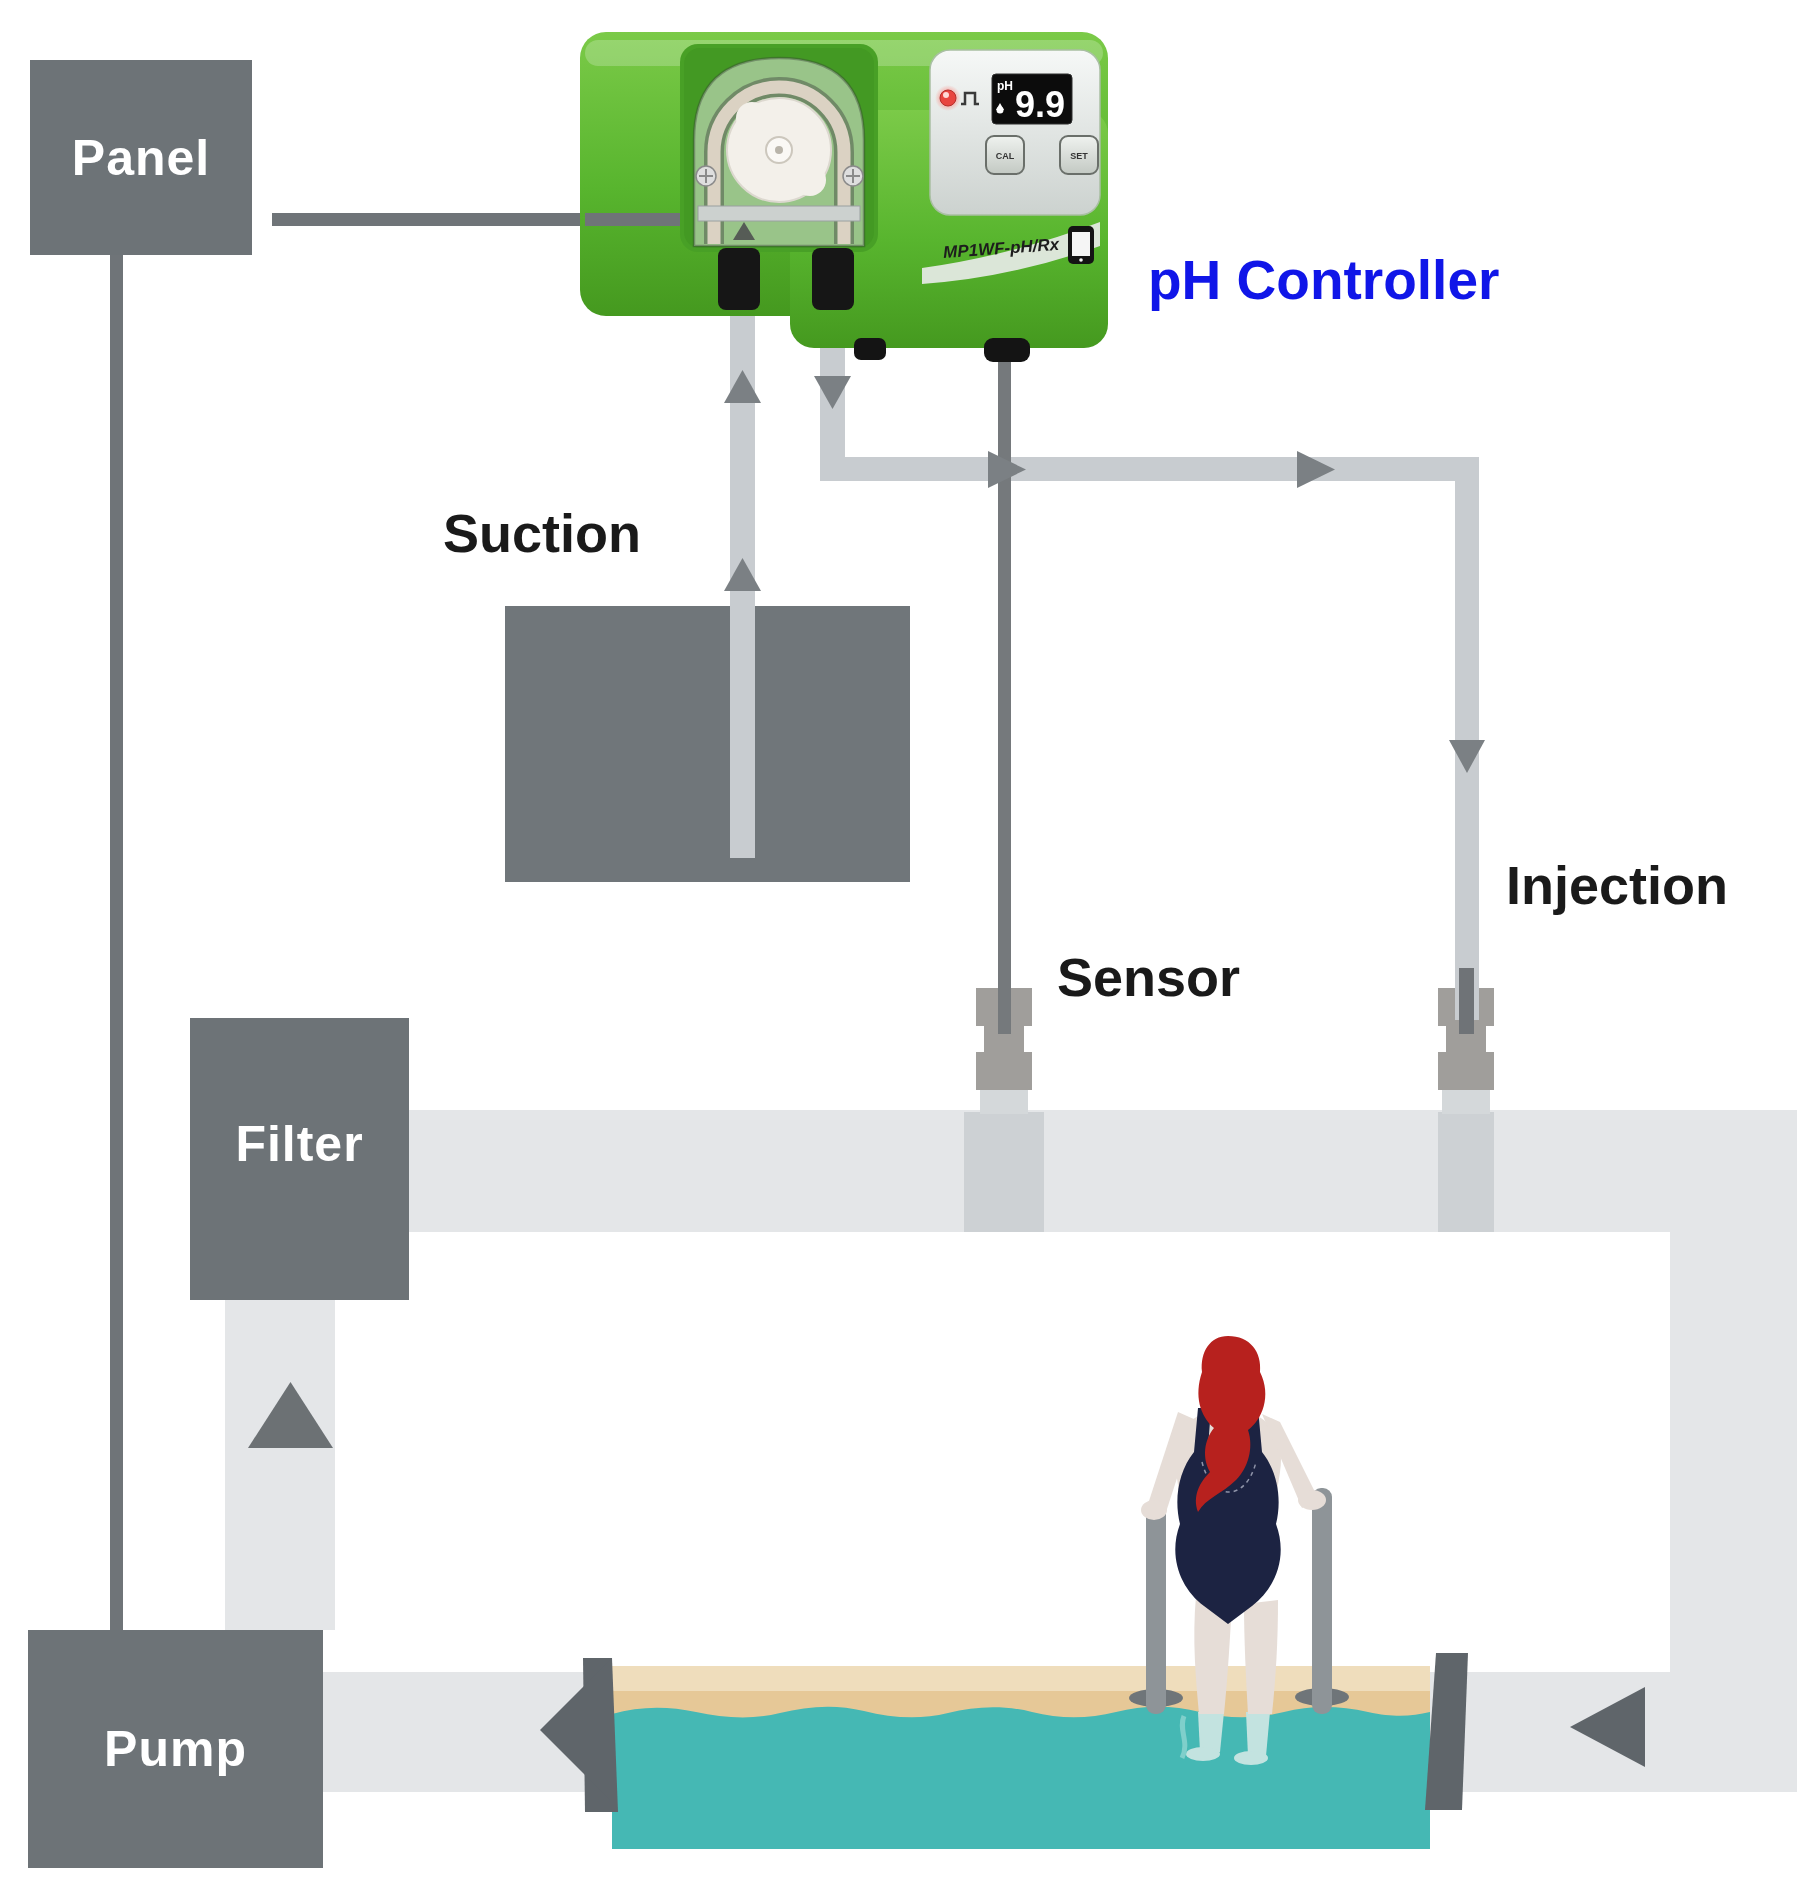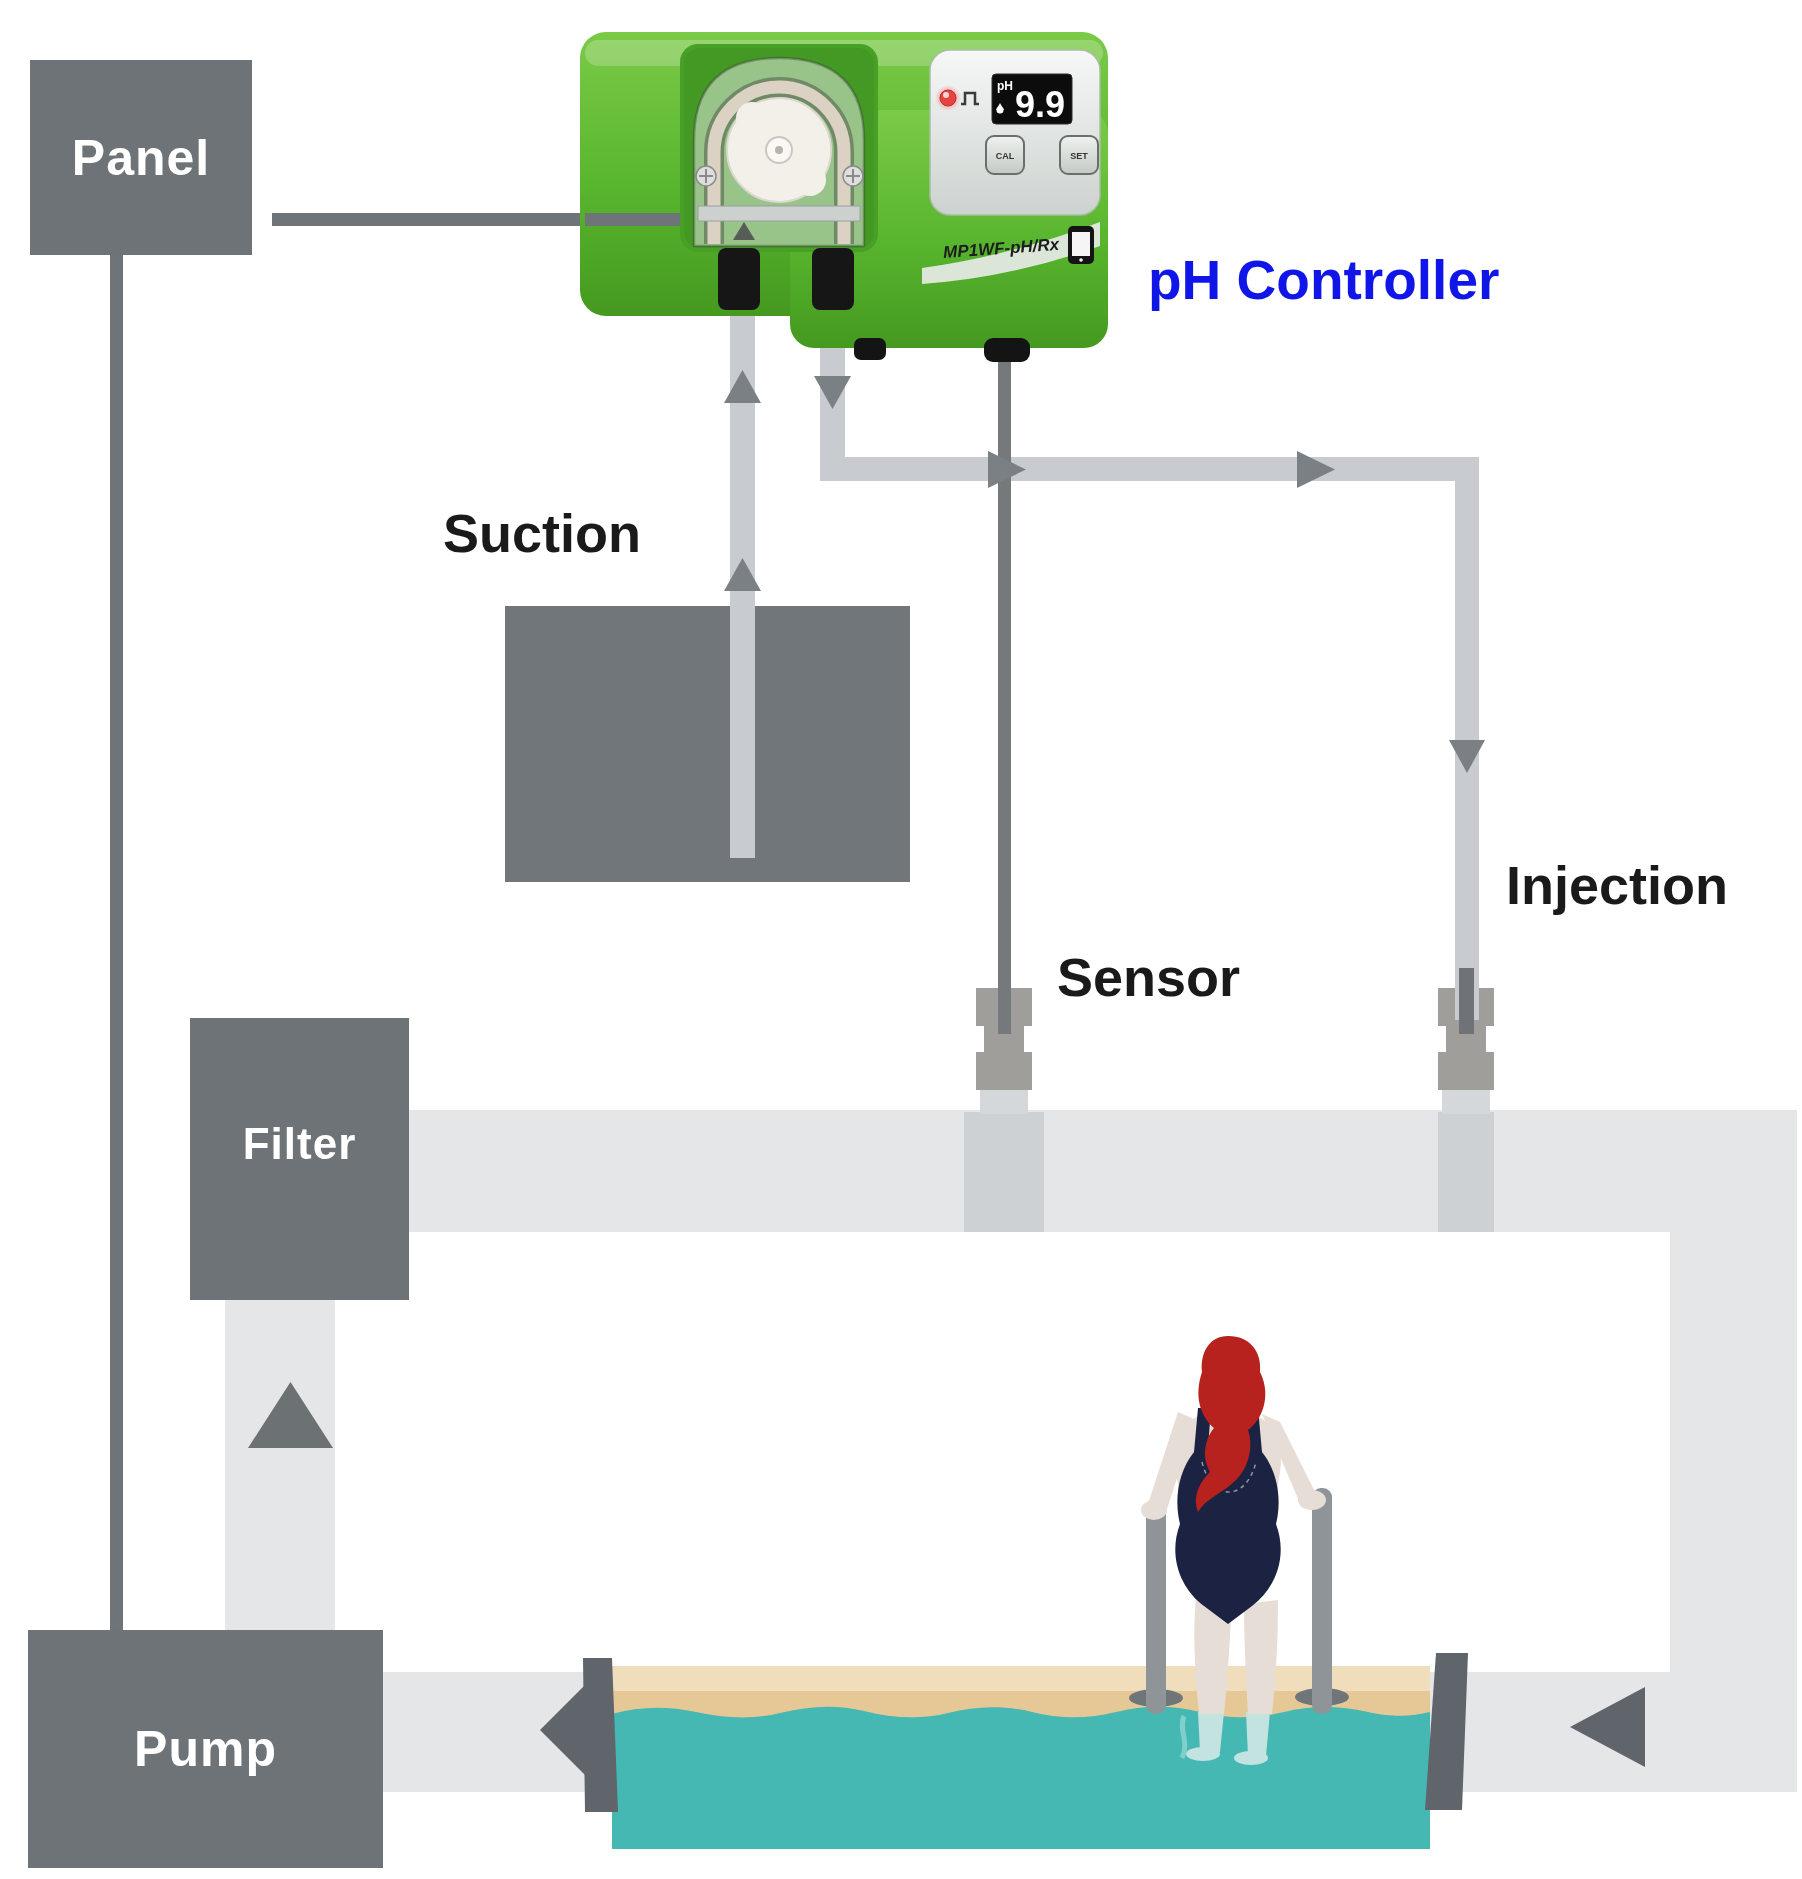"Filter" span.boxlabel { font-size: 44px -> 50px }
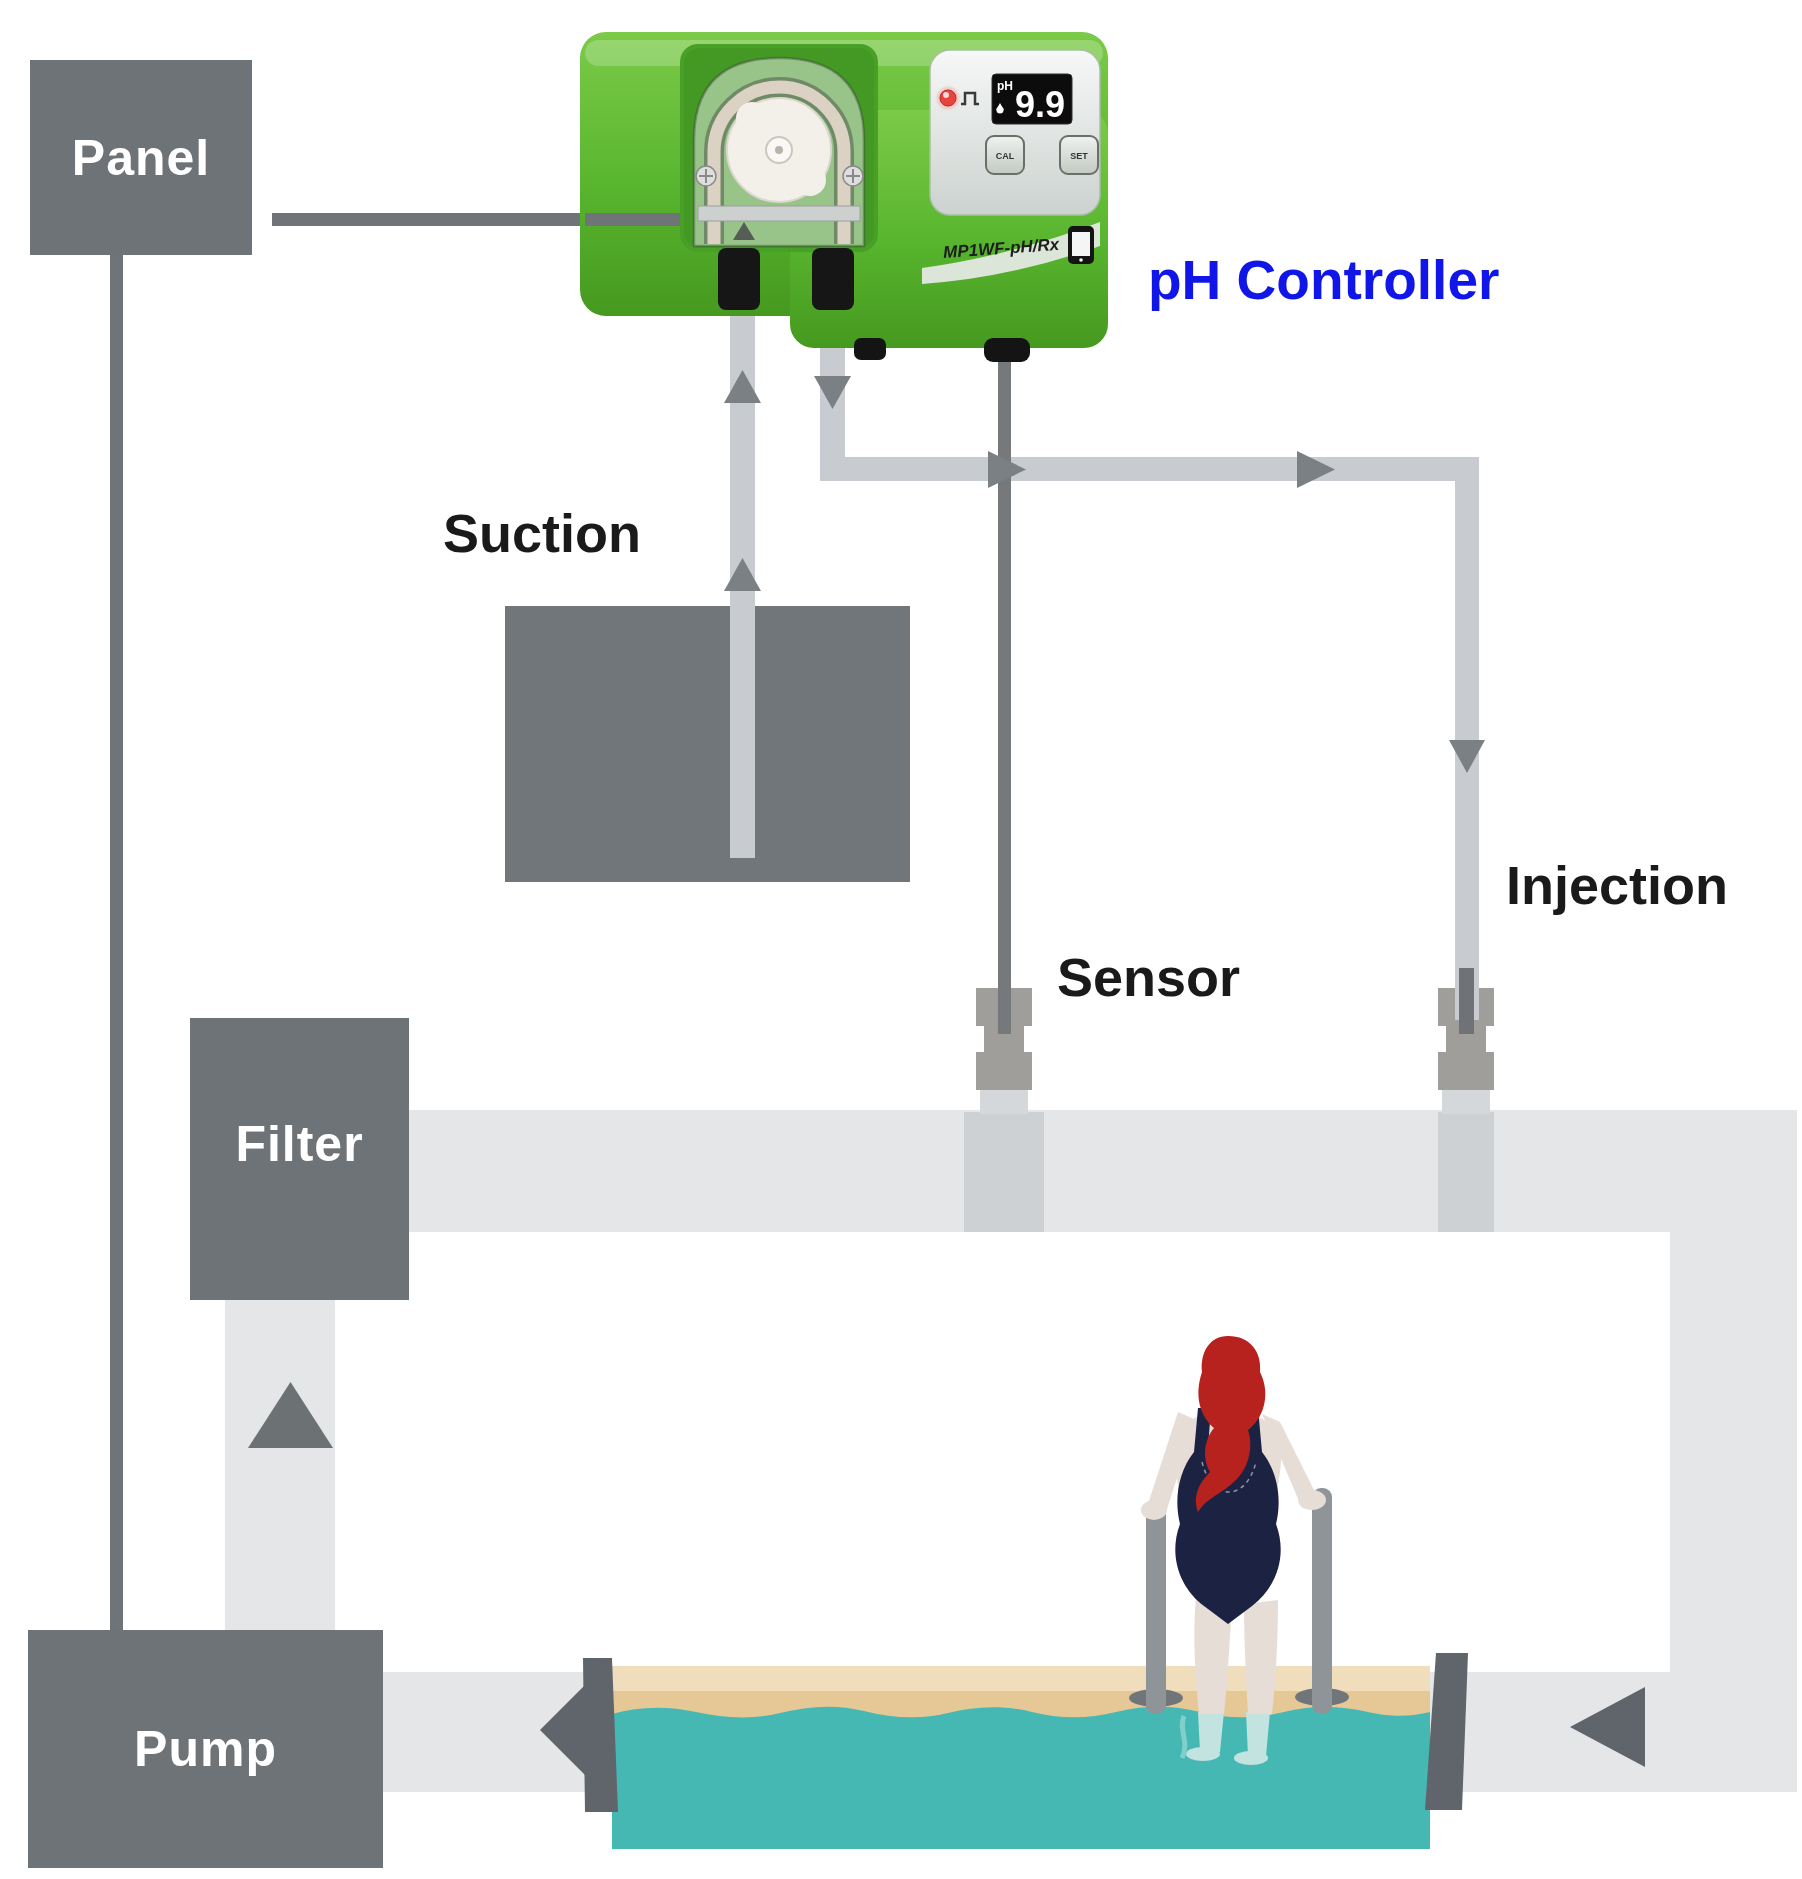"Pump" div.gbox { width: 355px -> 295px }
